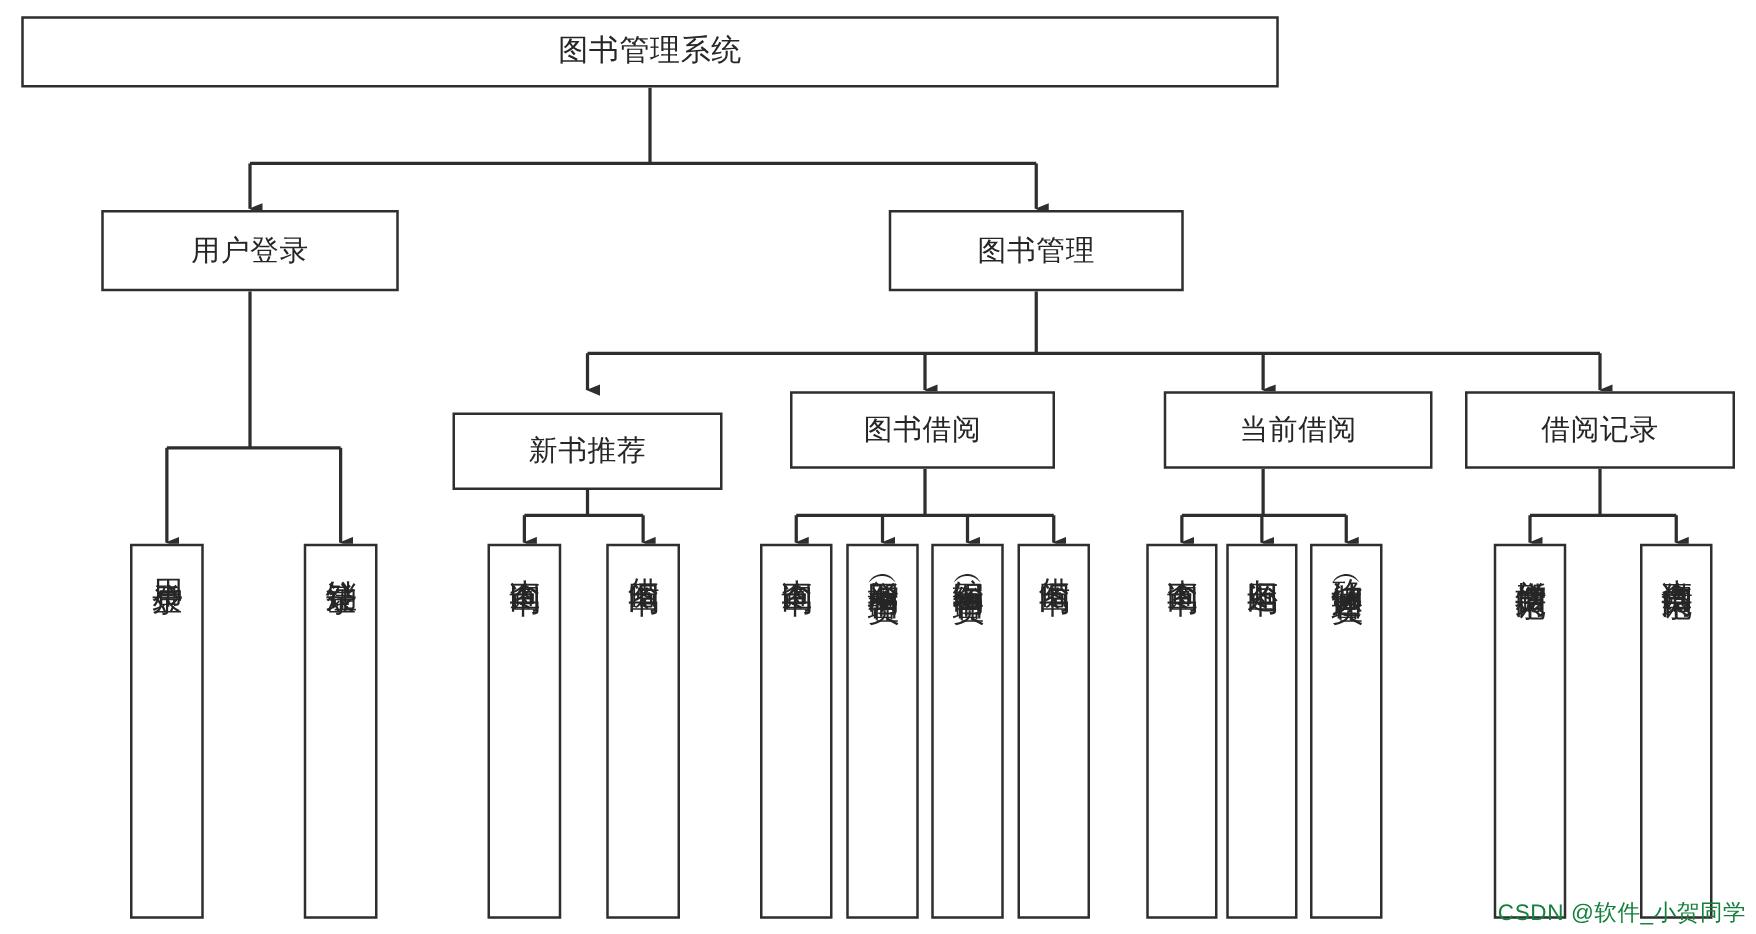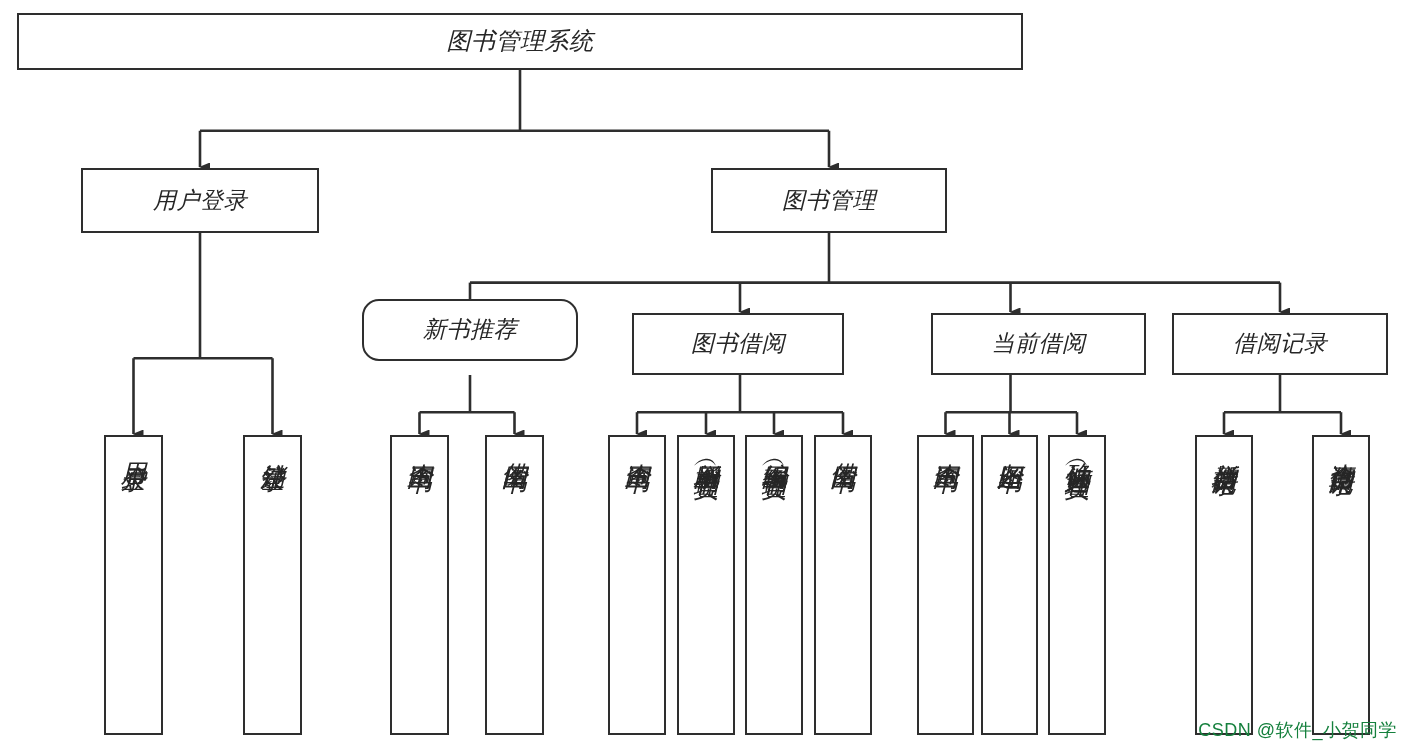"图书管理系统" .node { font-style: italic -> none }
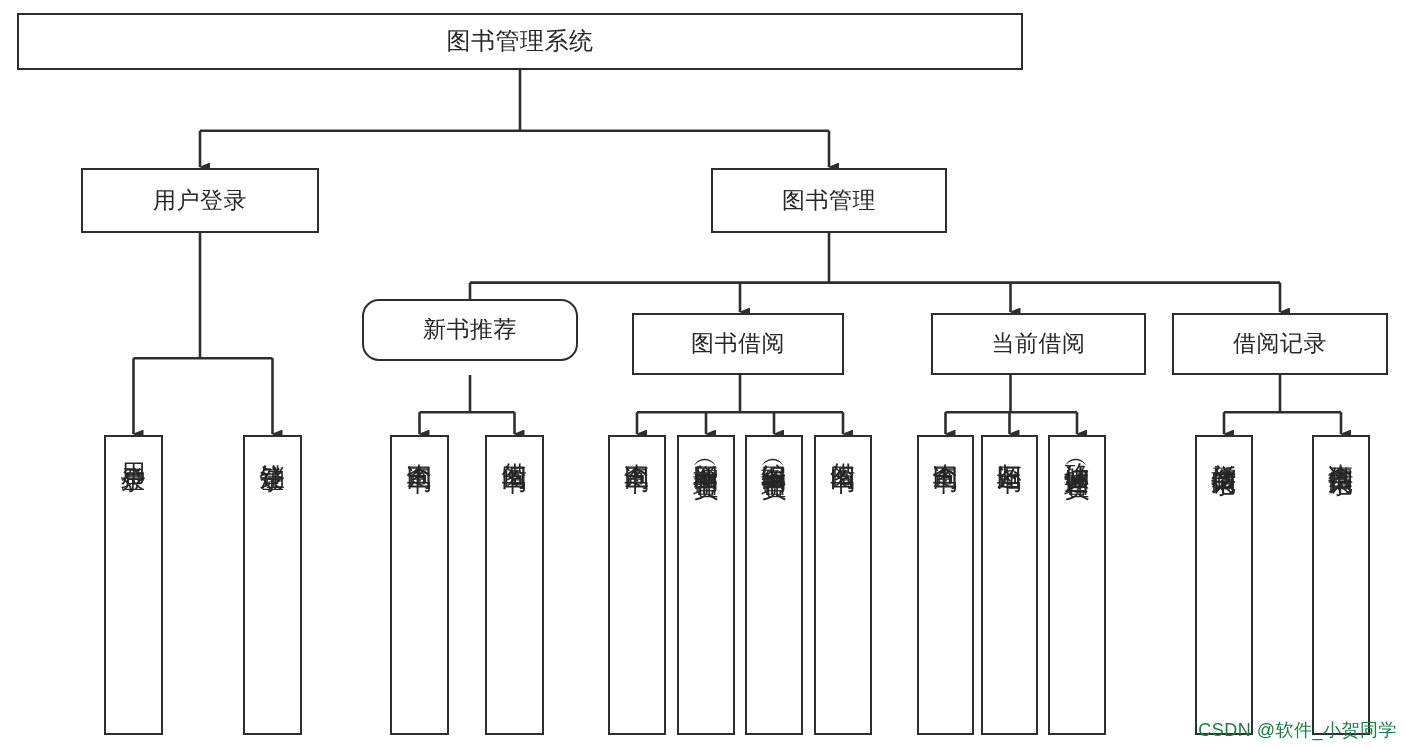"新书推荐" div.node { border-radius: 17px -> none; top: 299px -> 330px }
